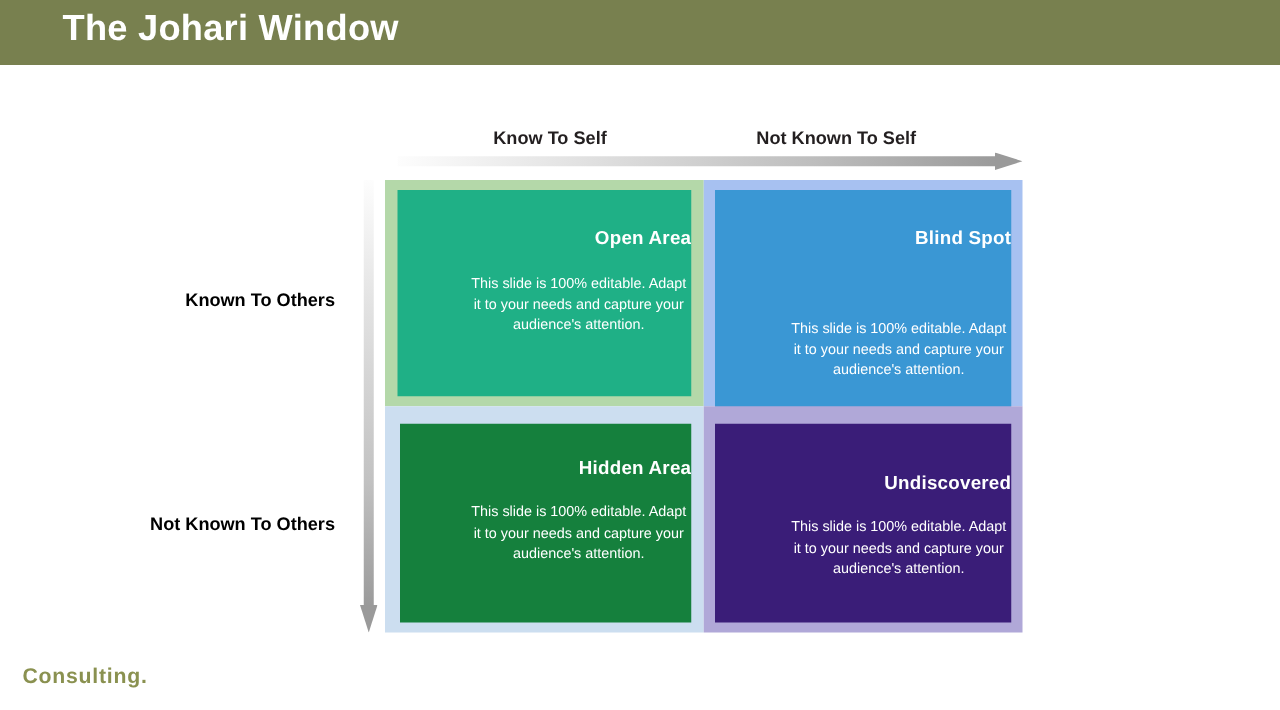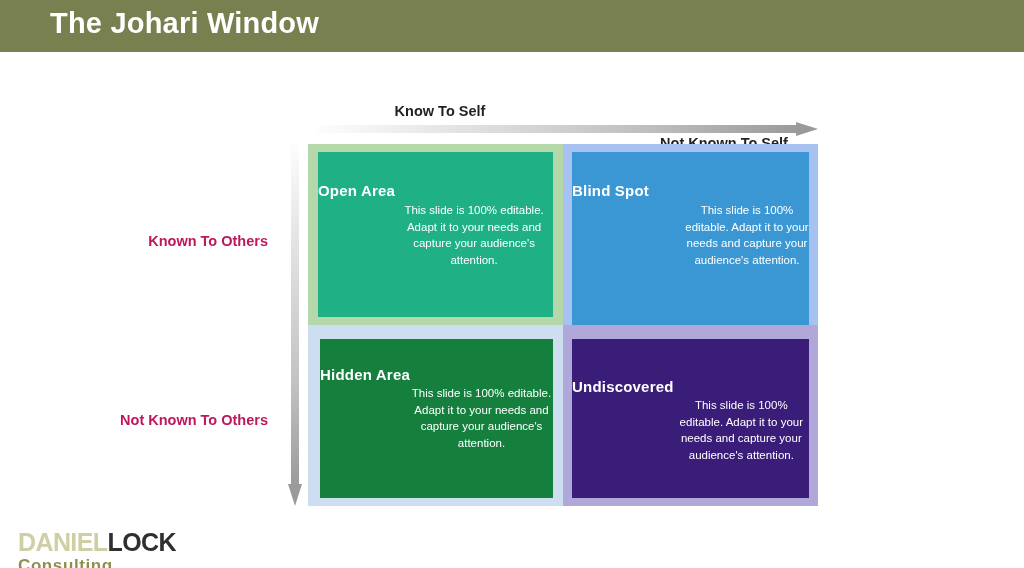"Not Known To Self" #col-label-right { left: 600px -> 545px; margin-top: 32px -> none }
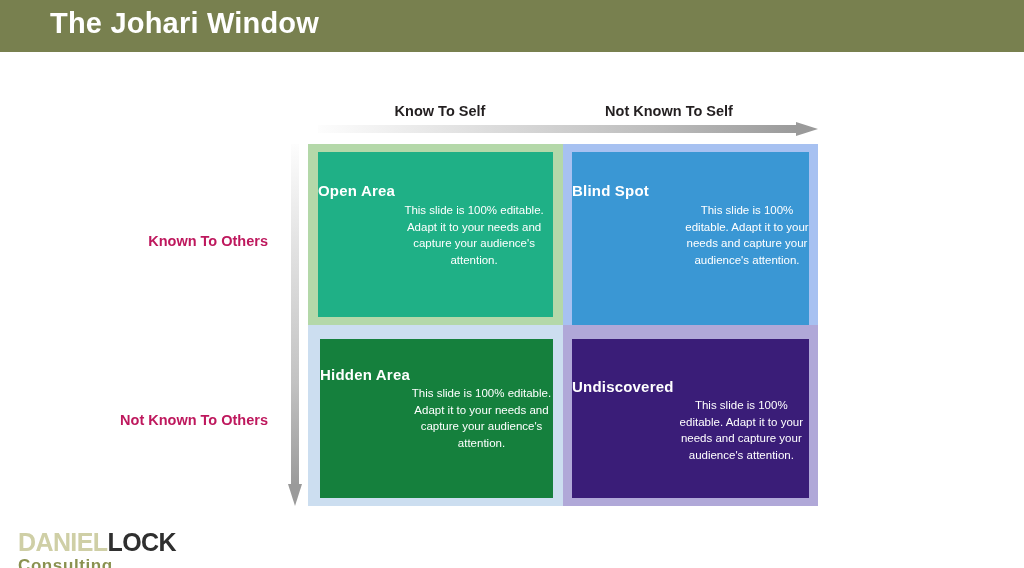"Open Area" .quad-inner { align-items: flex-start -> flex-end; flex-direction: row -> column }
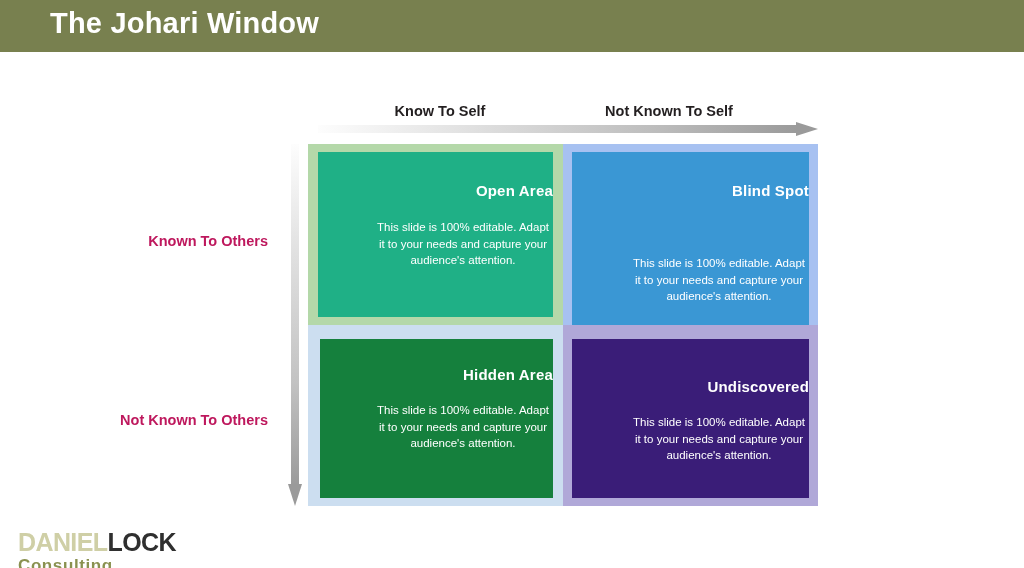"Known To Others" .row-label { color: #be185d -> #000000 }
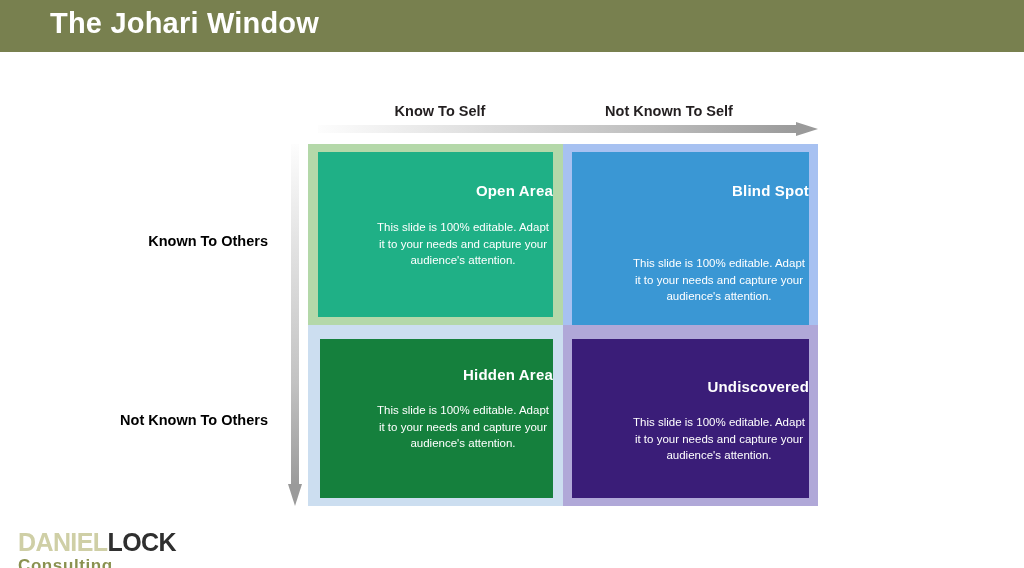"DANIELLOCK" div { html: <div> <span>DANIEL</span><span>LOCK</span> </div> -> none }
